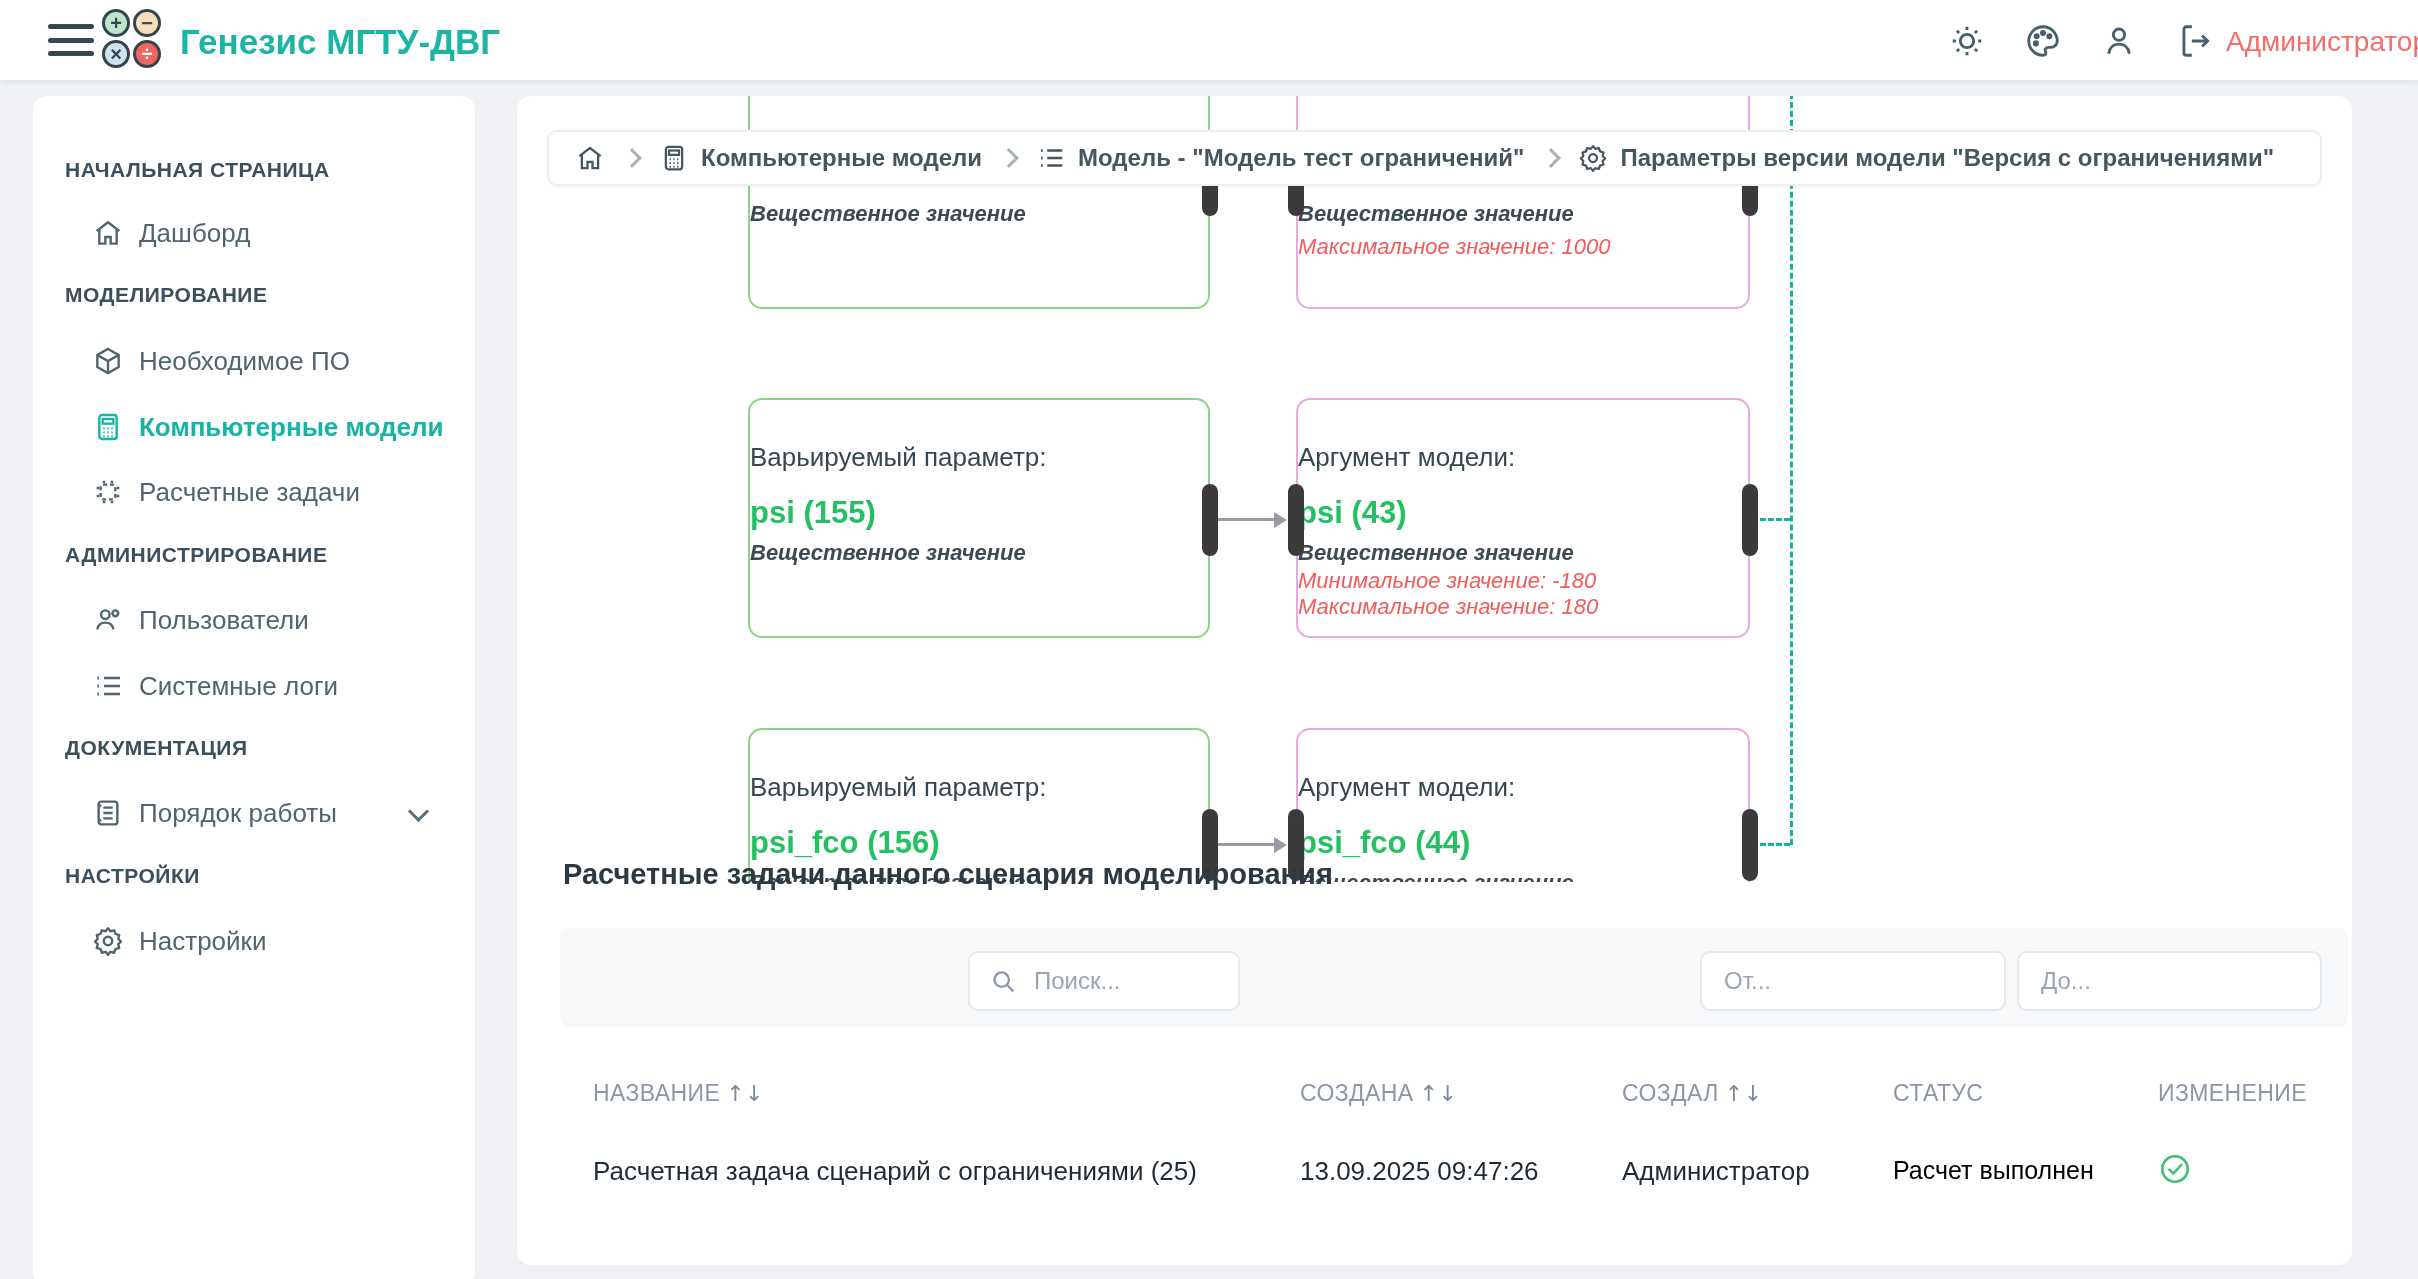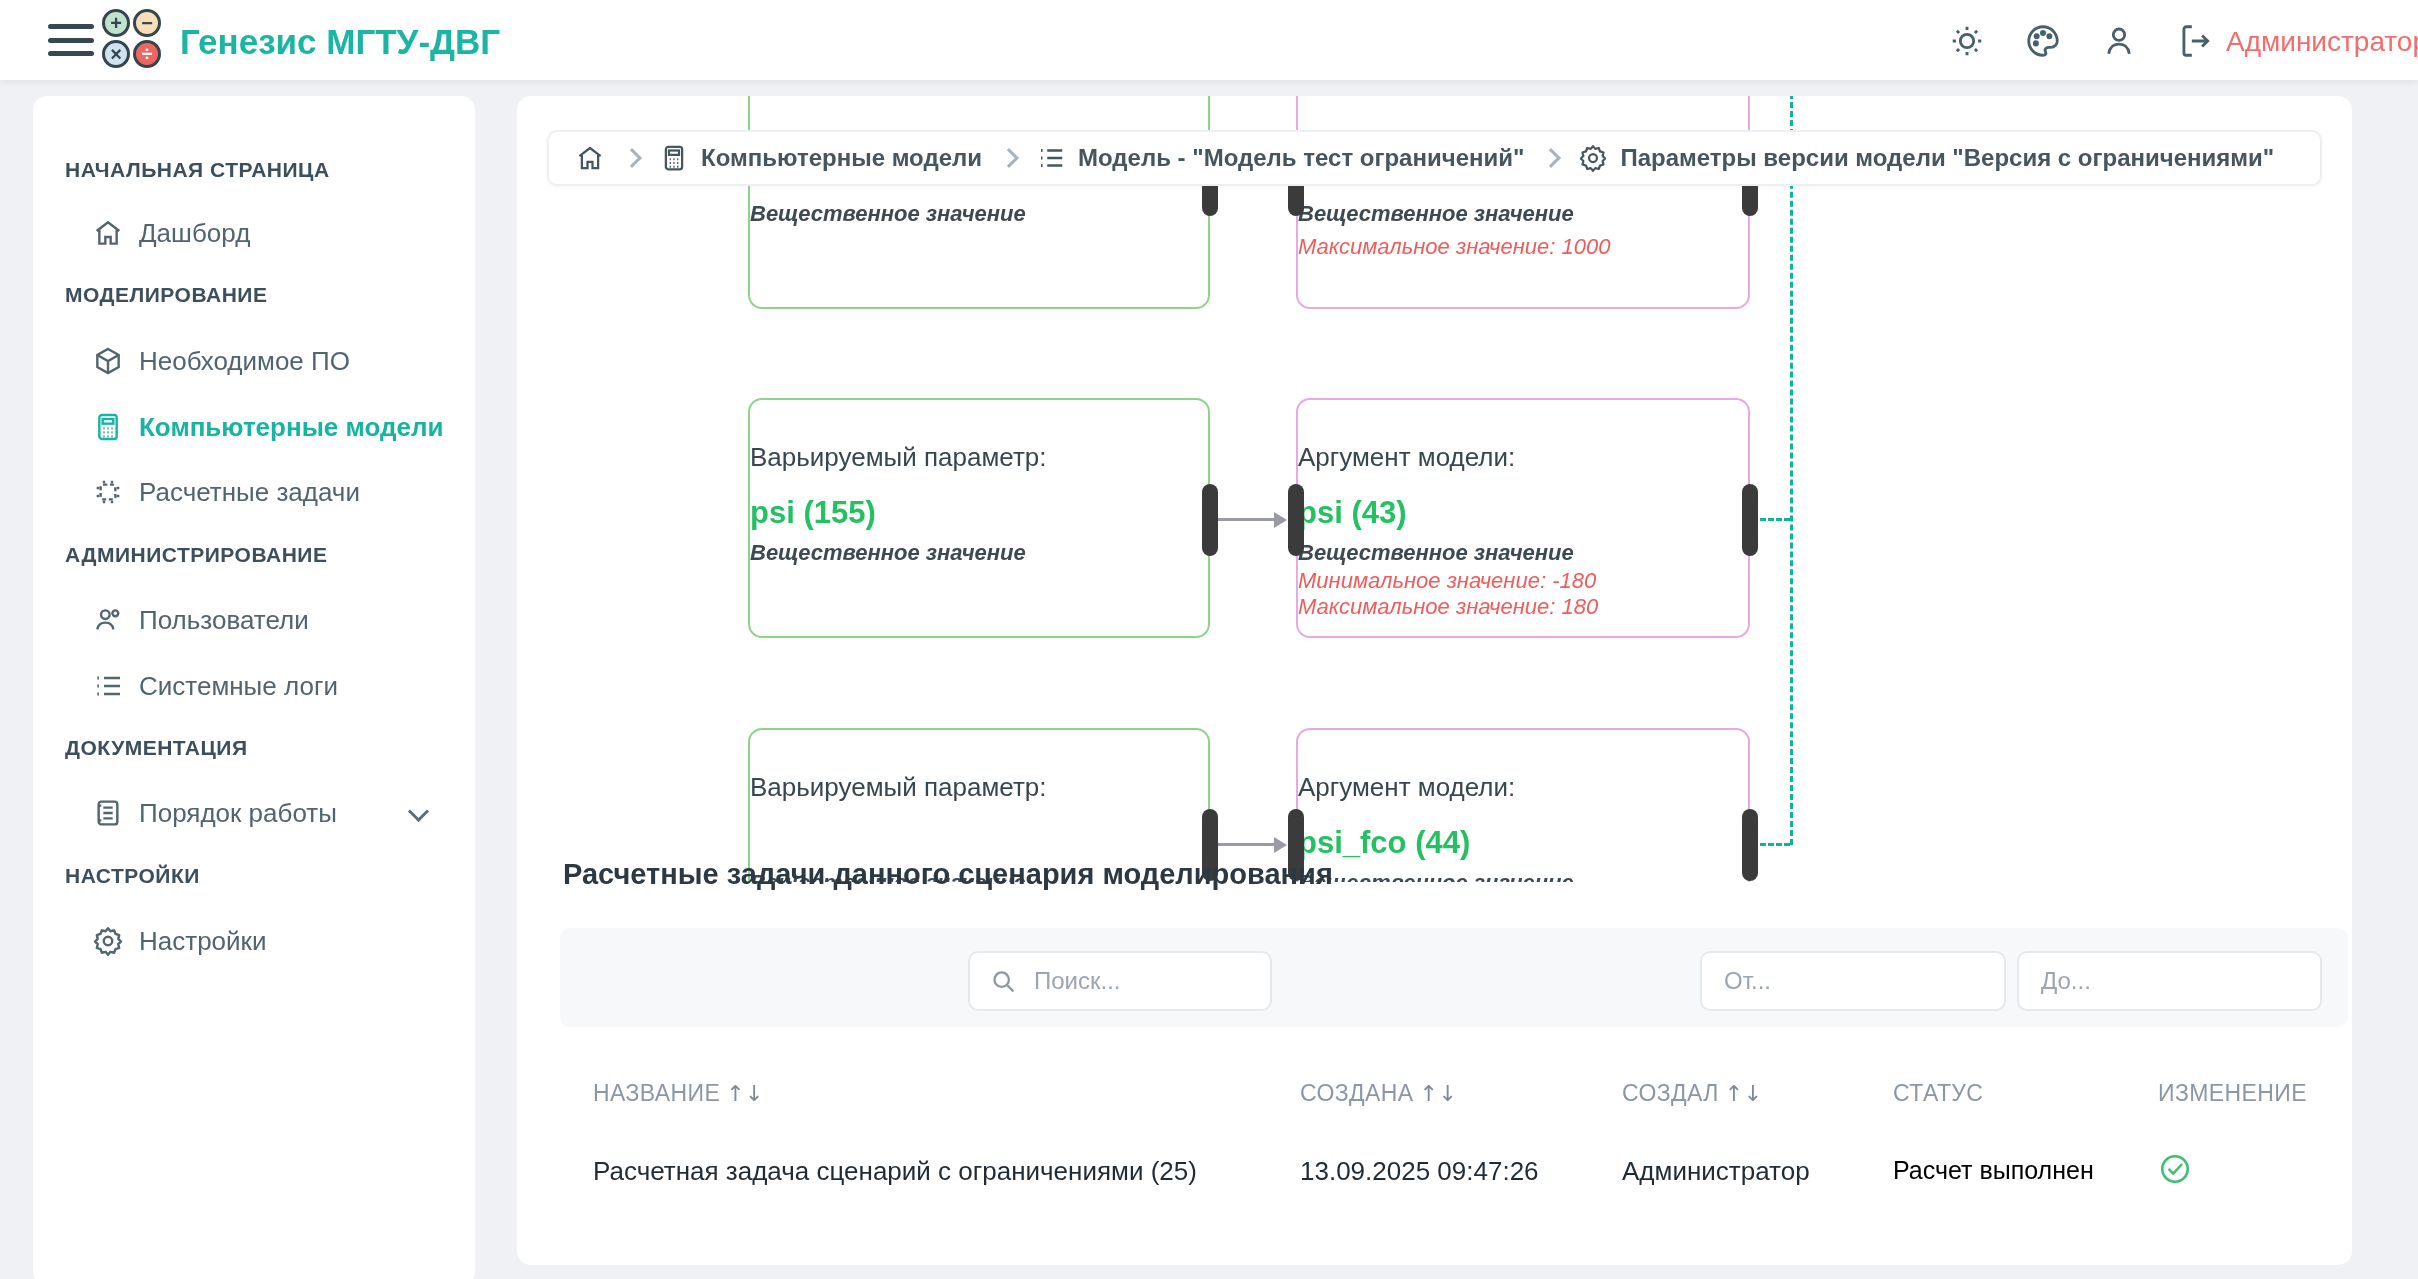"psi_fco (156)" div.node-name { html: none -> <div>psi_fco (156)</div> }
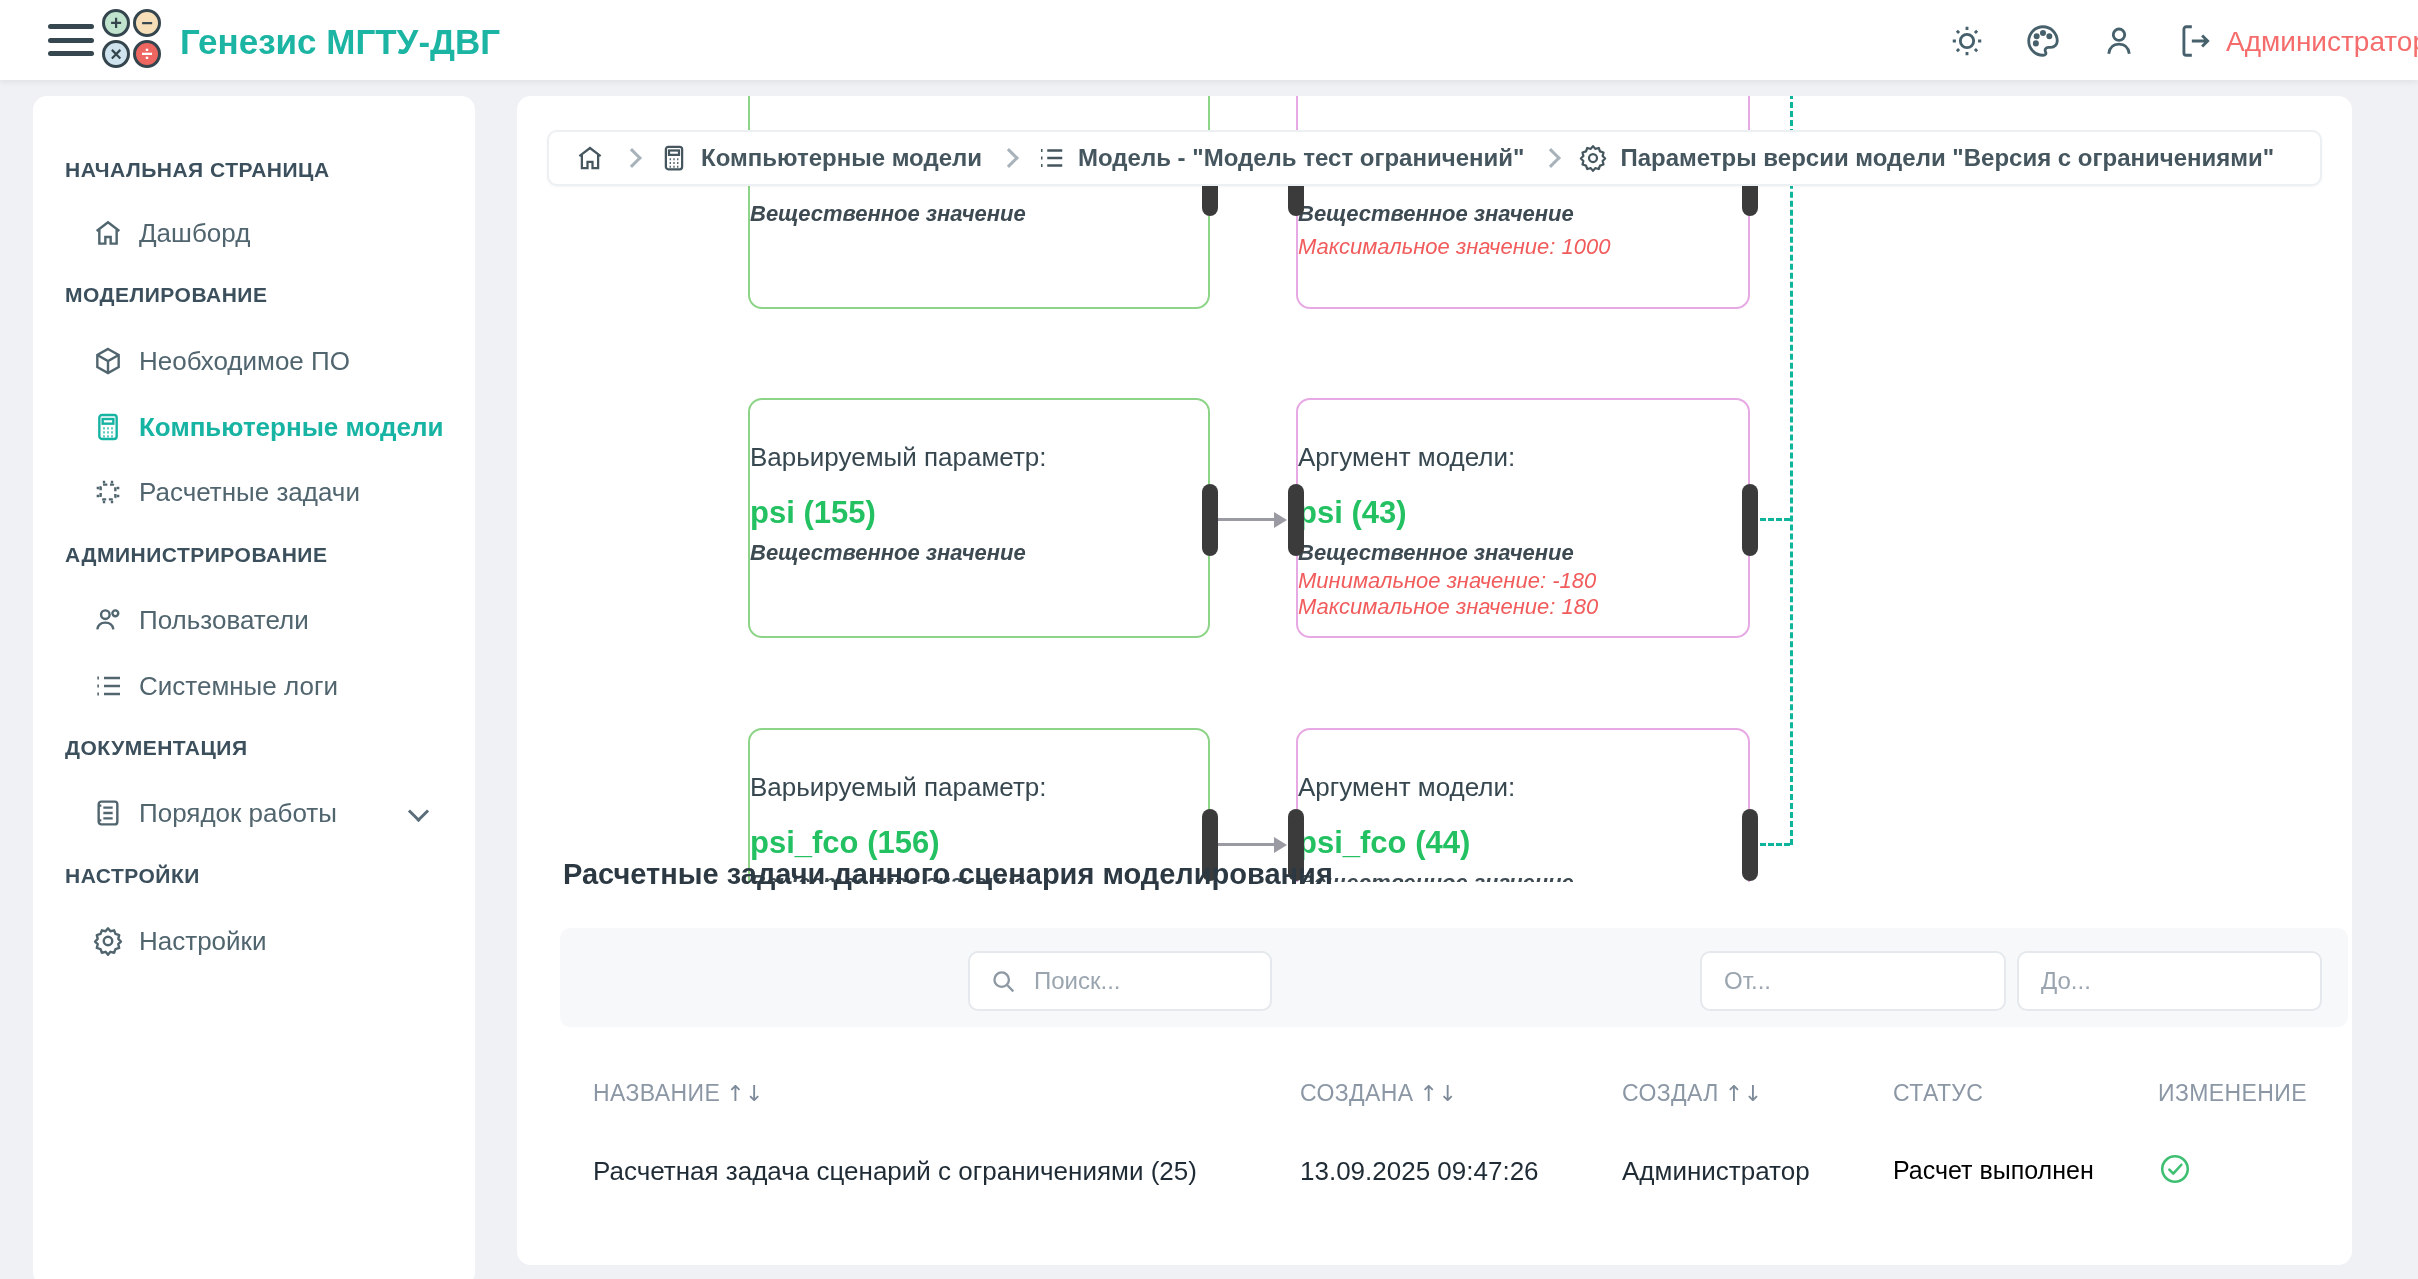"Поиск..." input.tfield { width: 304px -> 272px }
